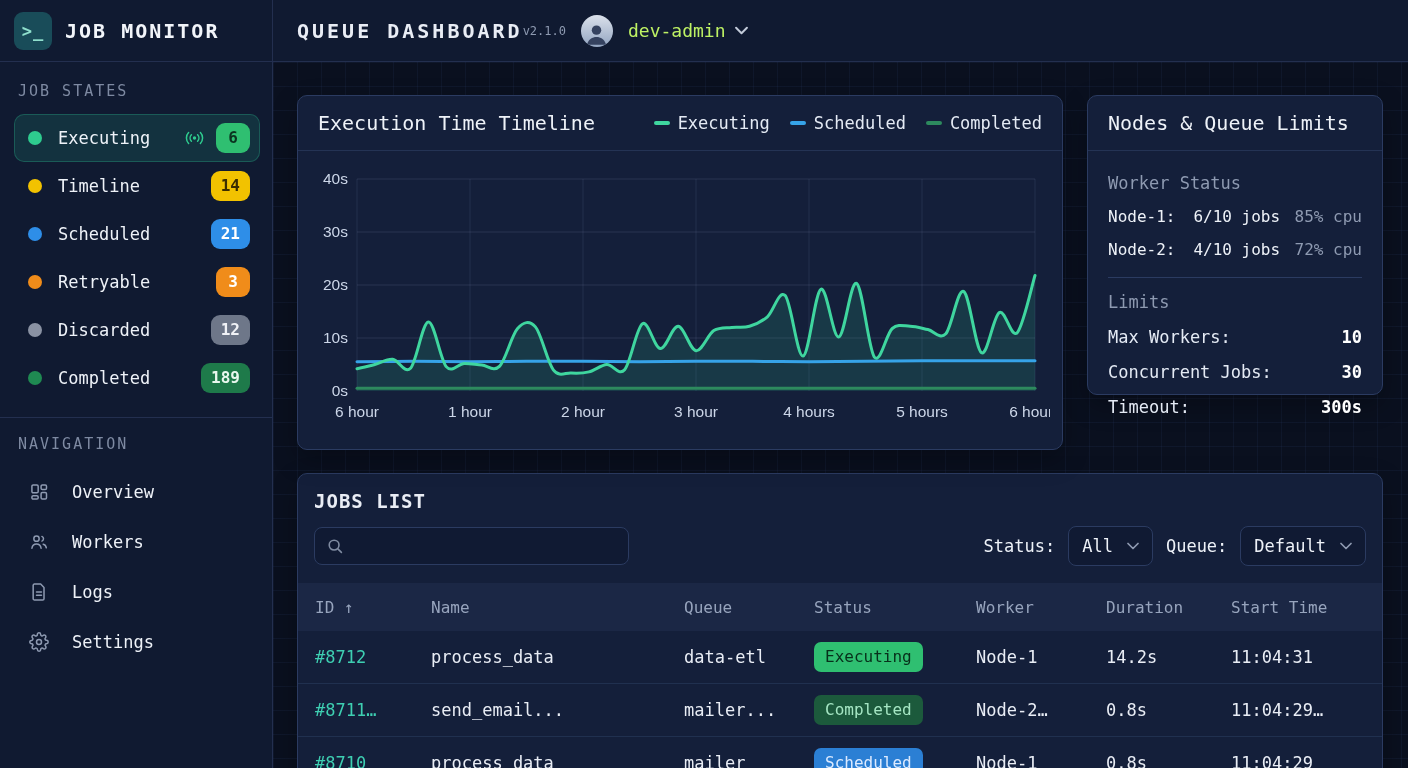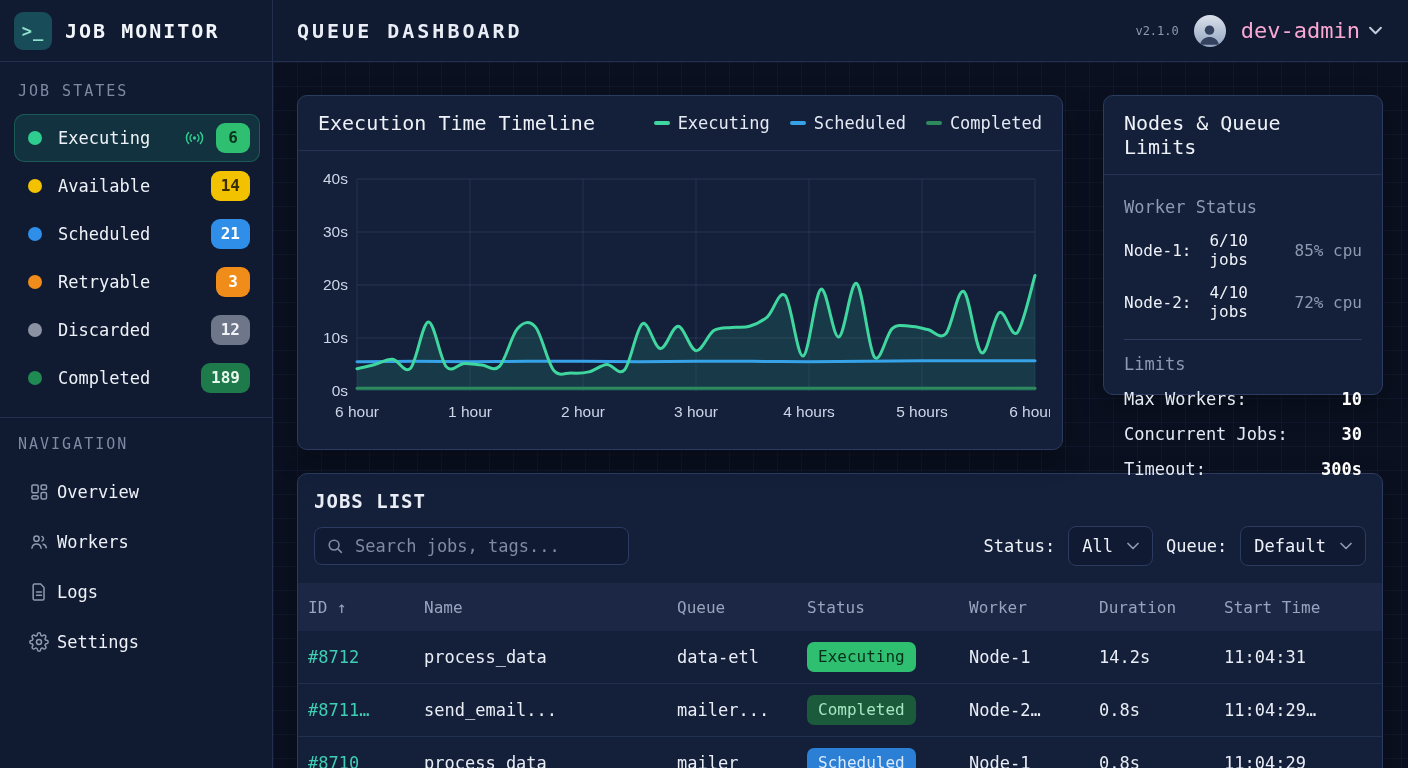"QUEUE DASHBOARD" .topbar-main { justify-content: space-between -> flex-start }
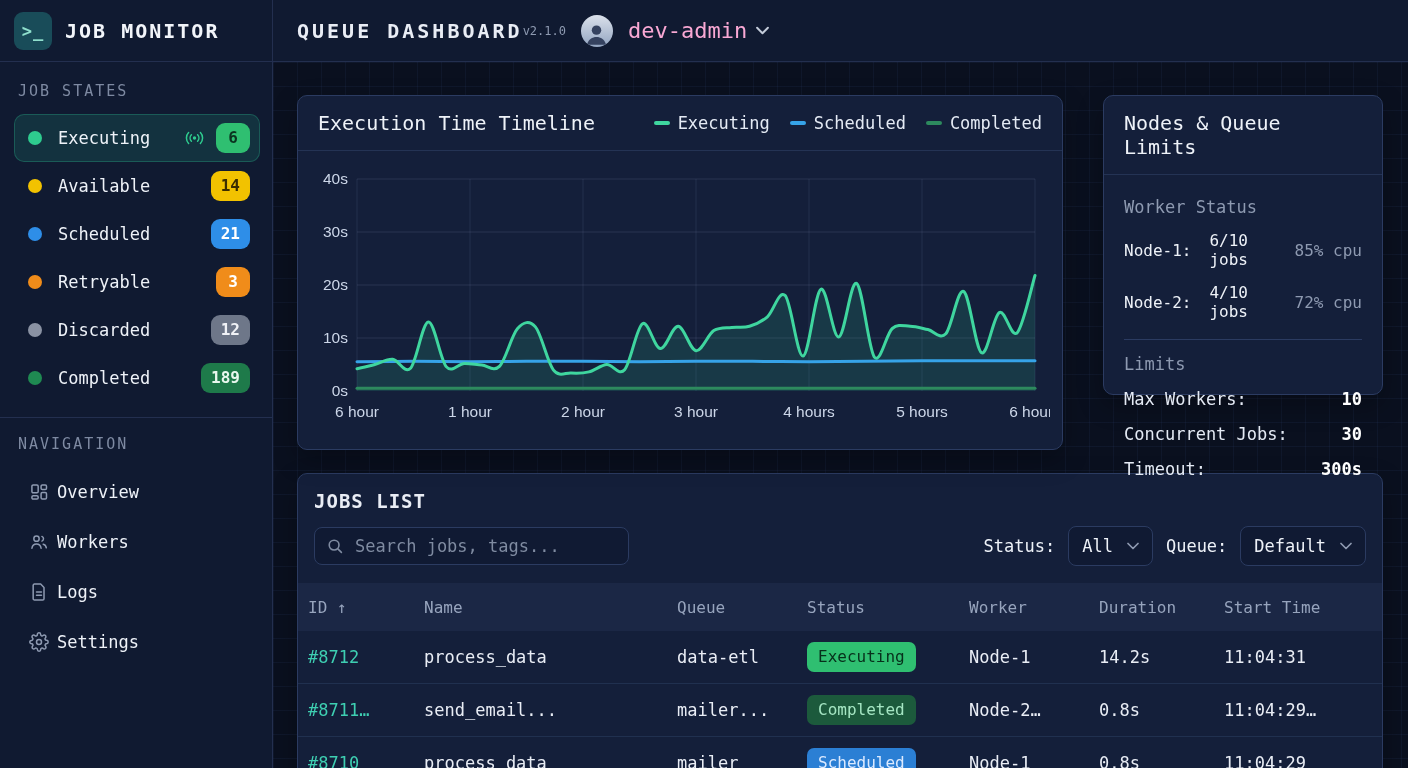"dev-admin" .user-menu { color: #f9a8d4 -> #bef264; font-size: 22px -> 18px }
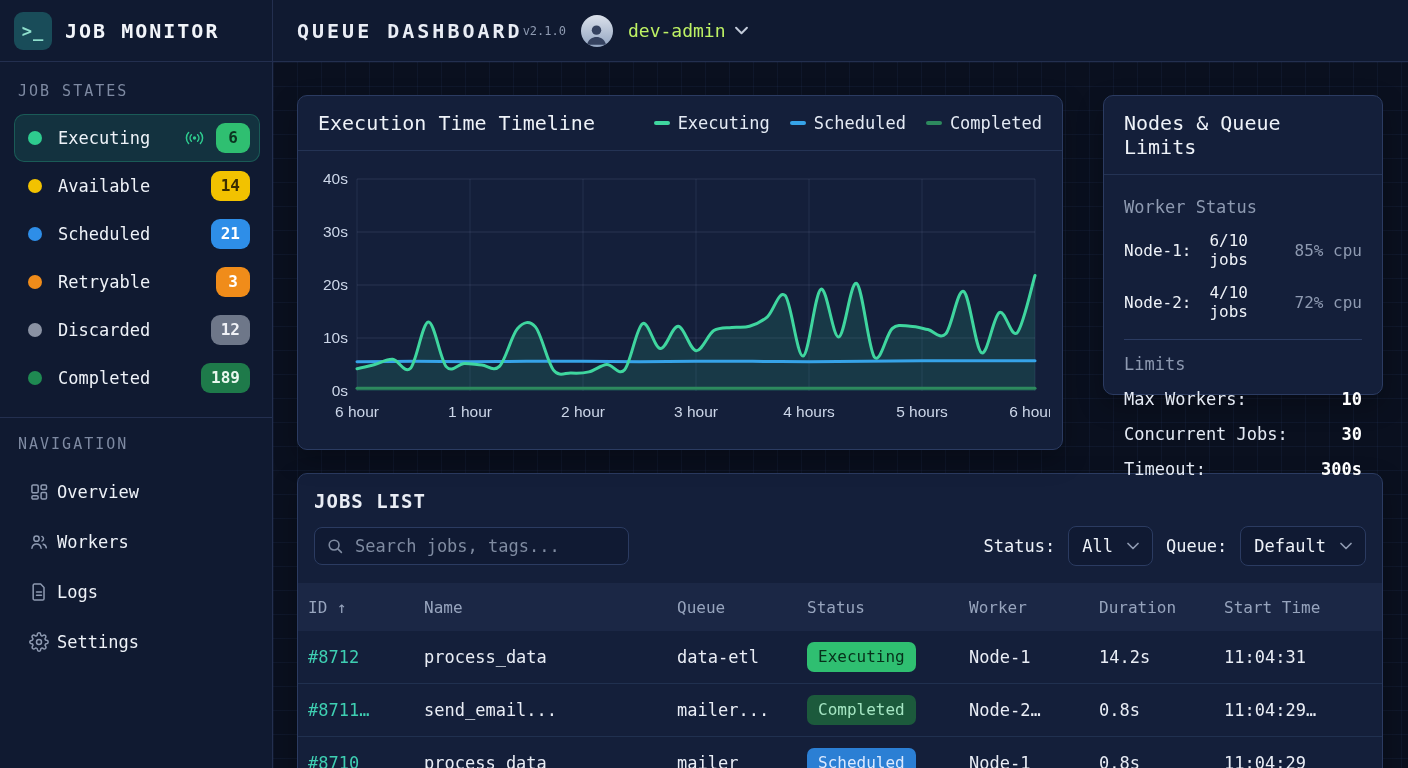"Execution Time Timeline" .row1 { gap: 40px -> 24px }
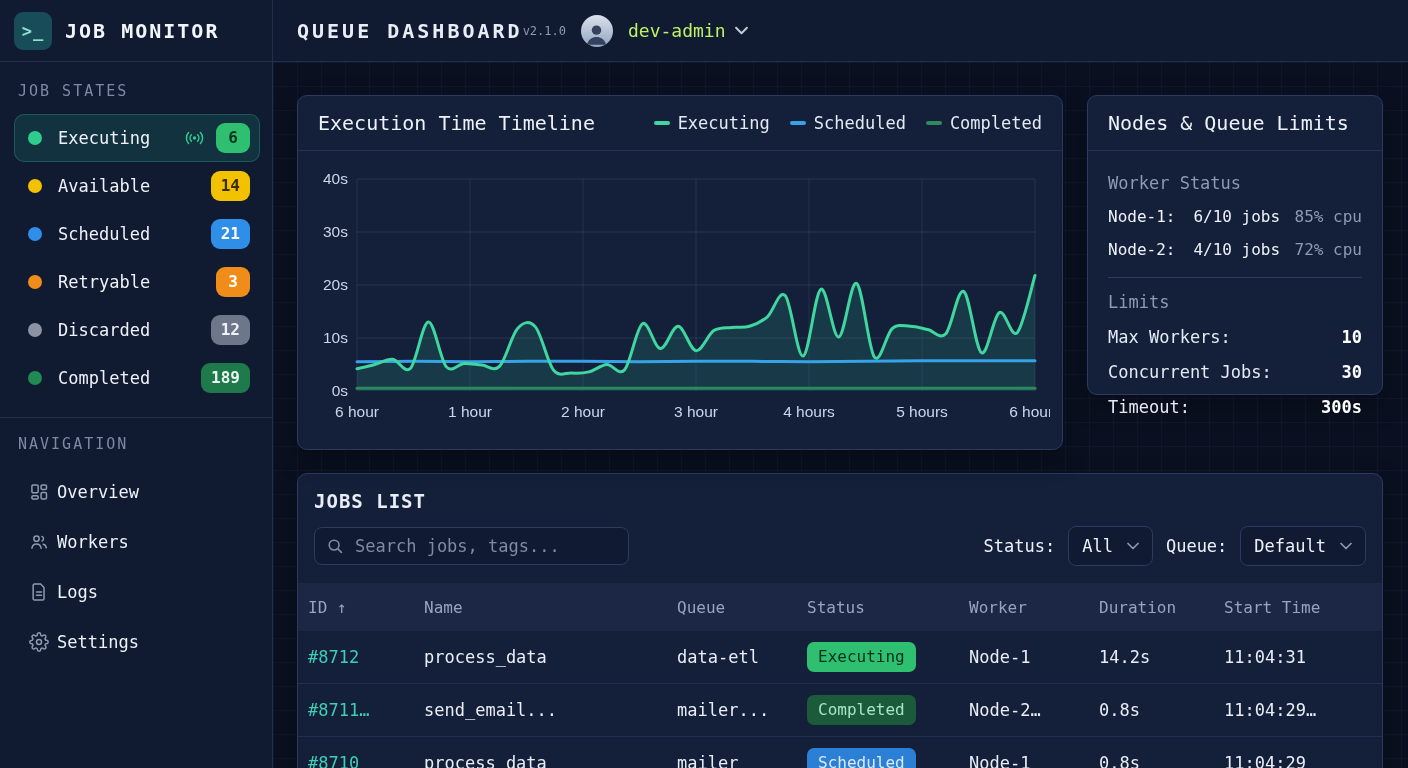"Available" span.state-label { text: Available -> Timeline }
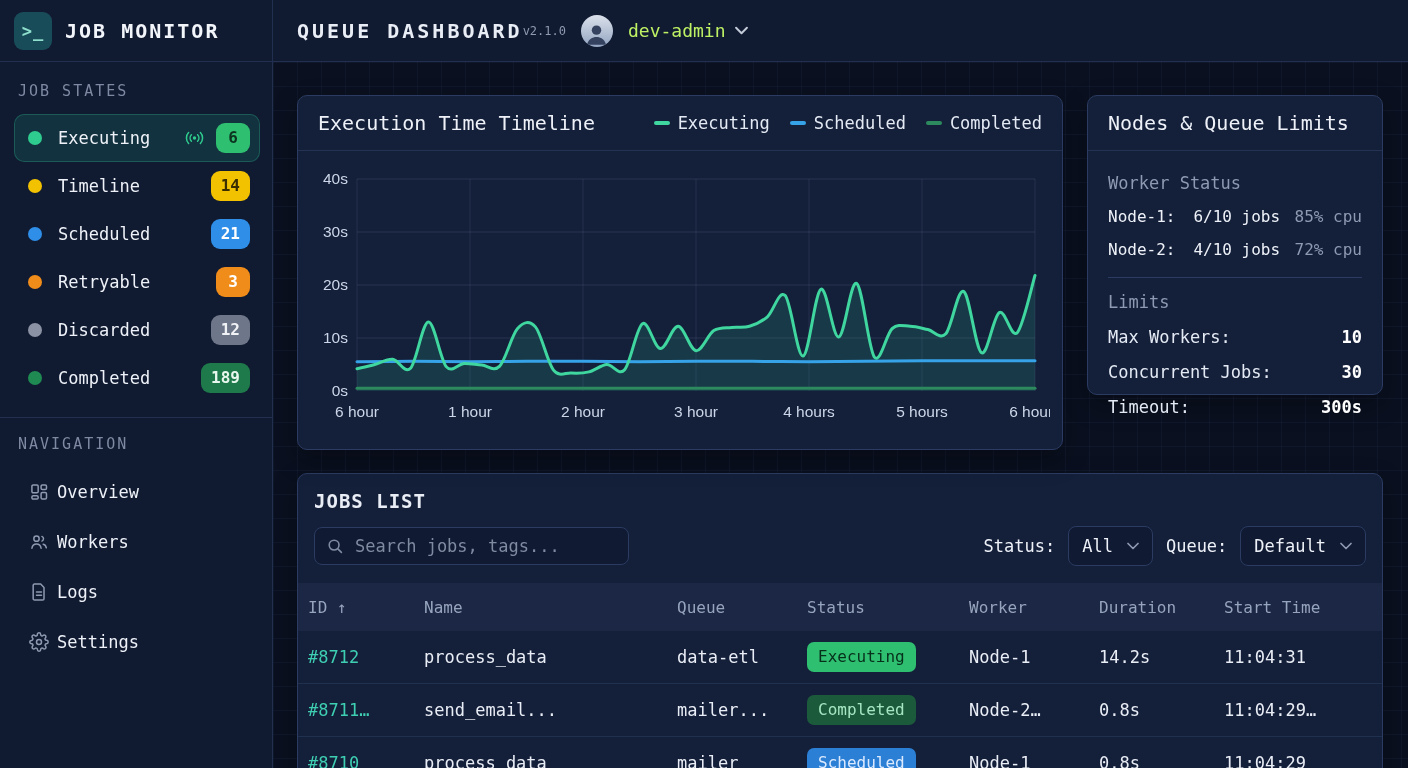"Overview" .nav-item { gap: 8px -> 23px }
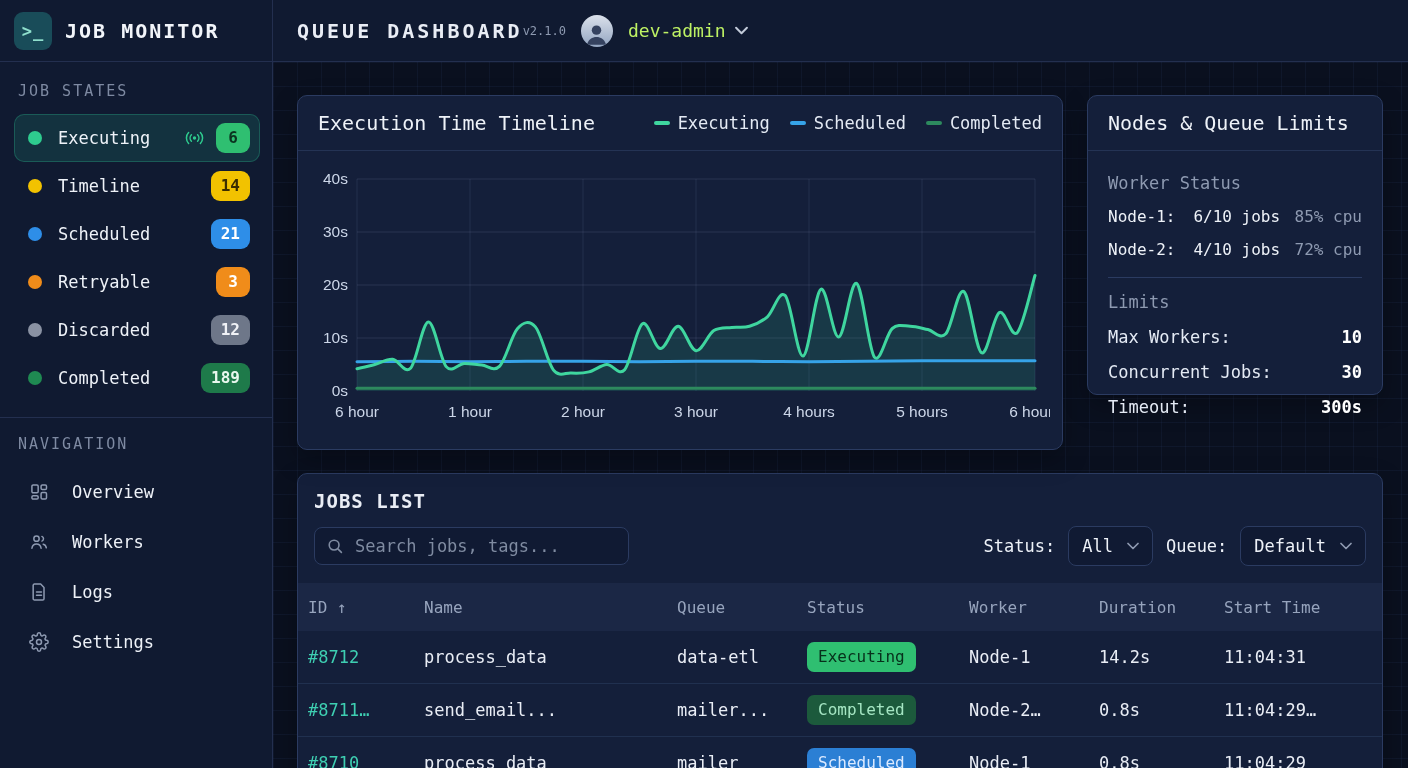"Search jobs, tags..." input { html: <input> -> none }
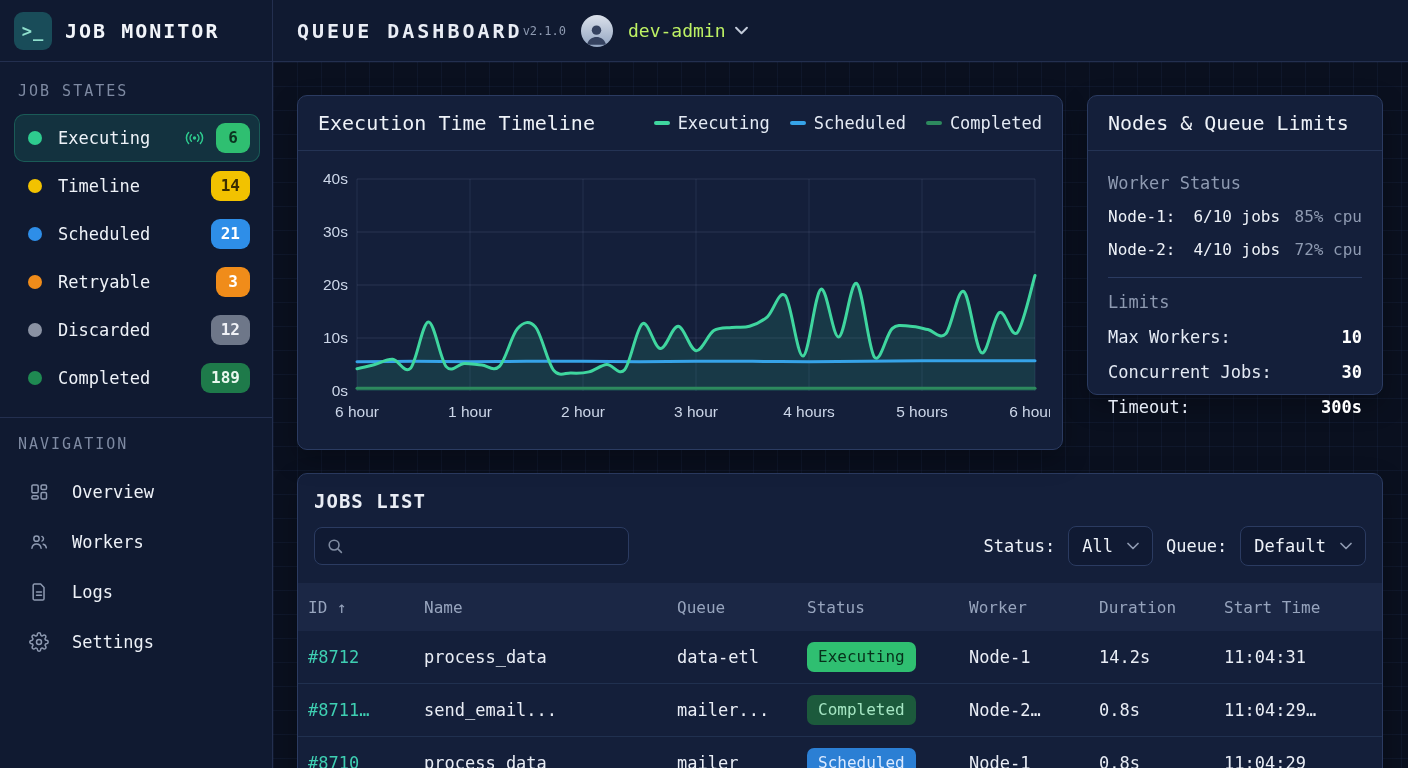"ID ↑" .thead>span,.trow>span { padding-left: 10px -> 17px }
